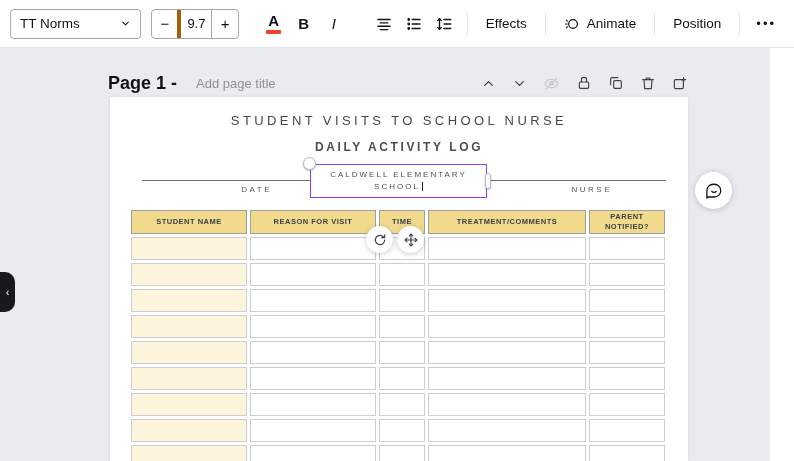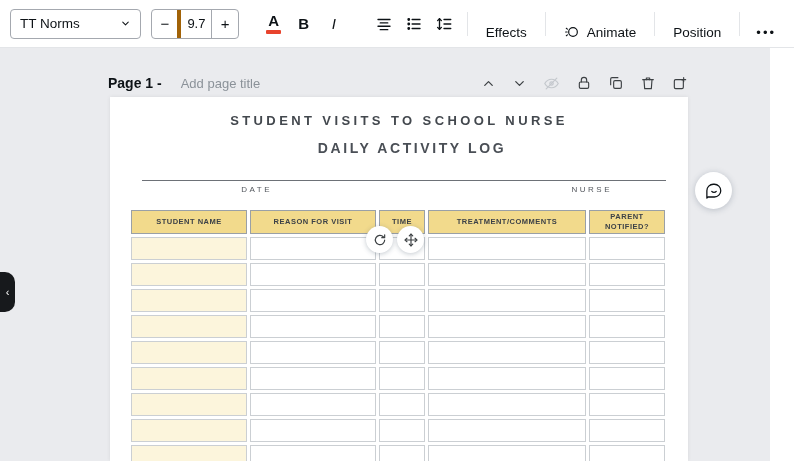"Effects" .label-btn { align-items: flex-end -> center }
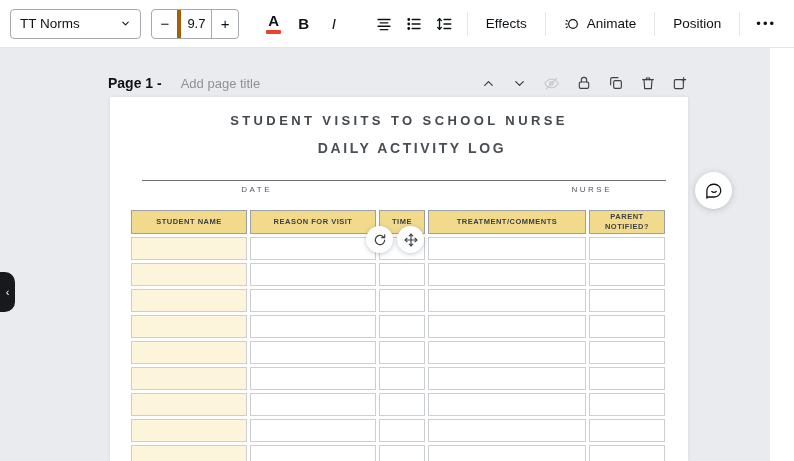"Page 1 -" .page-label { font-size: 14px -> 18px }
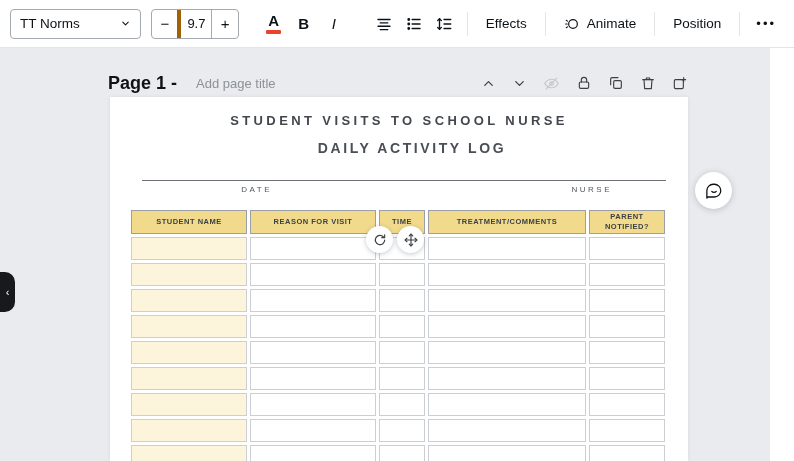"STUDENT VISITS TO SCHOOL NURSE" .doc-title { font-weight: 700 -> 400 }
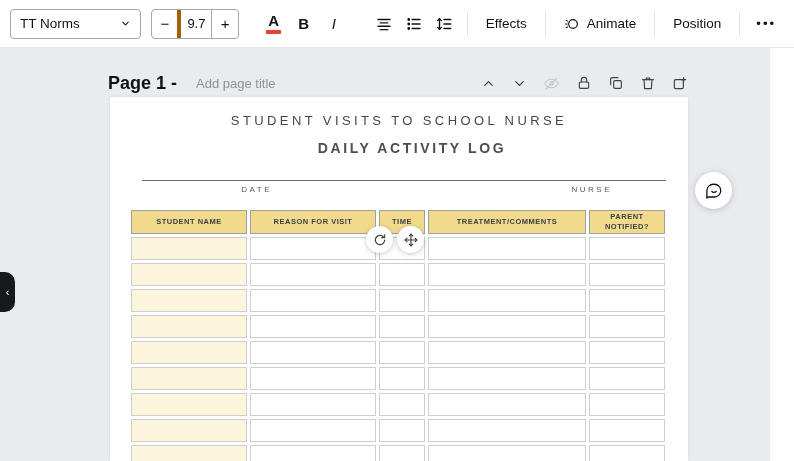"DAILY ACTIVITY LOG" .doc-subtitle { font-size: 14px -> 12px; margin-left: 13px -> none }
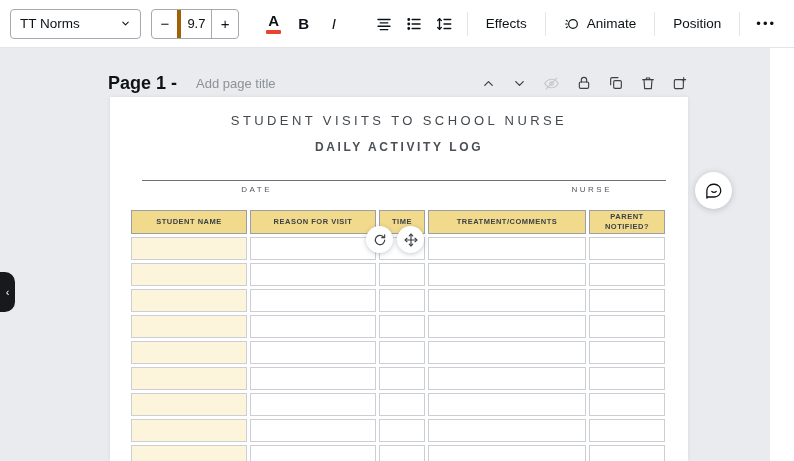"CALDWELL ELEMENTARY" div.selected-textbox { html: none -> <div> <span>CALDWELL ELEMENTARY</span> <span><span>SCHOOL</span><span></span></span> <span></span> <span></span> </div> }
